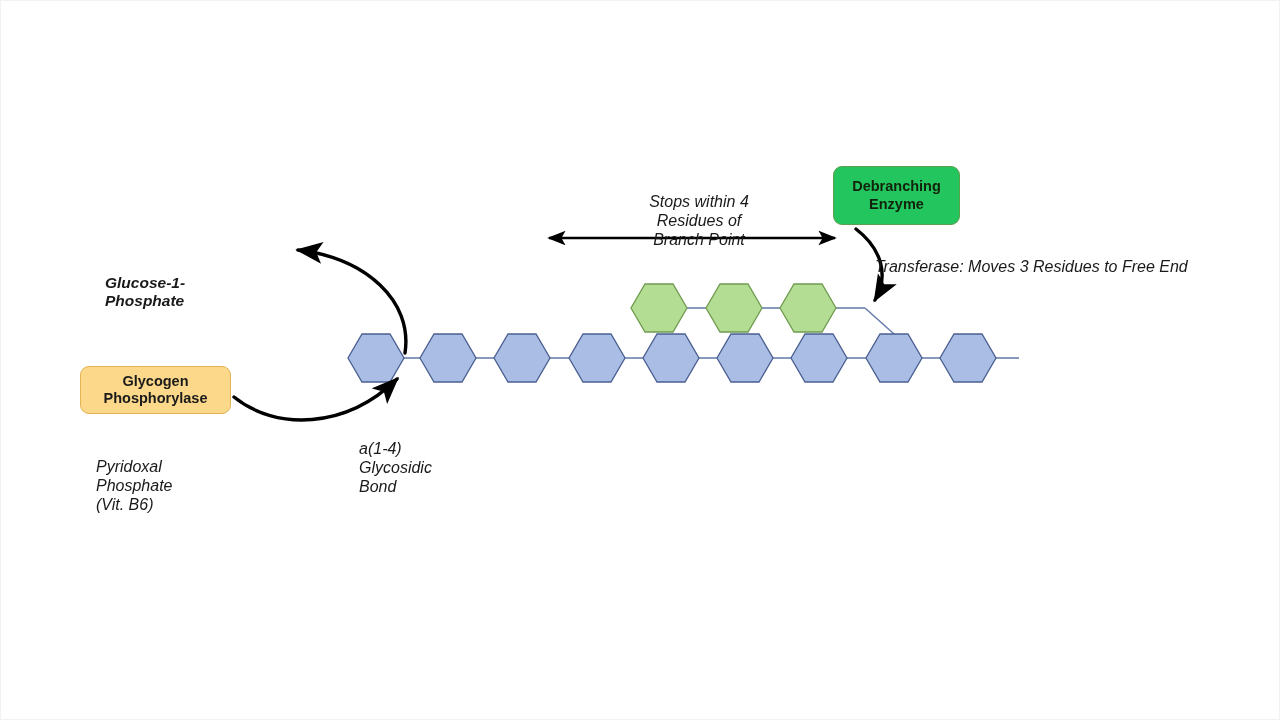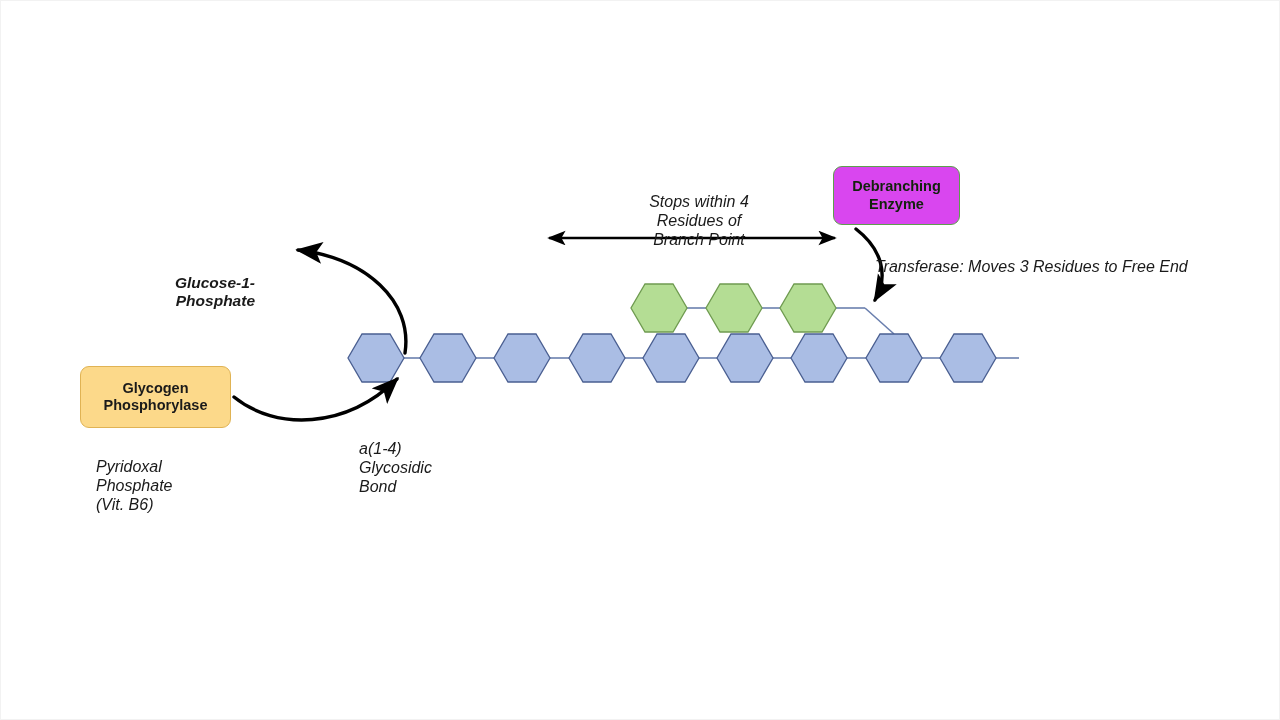"Debranching" #debranching-enzyme-box { background: #d946ef -> #22c55e }
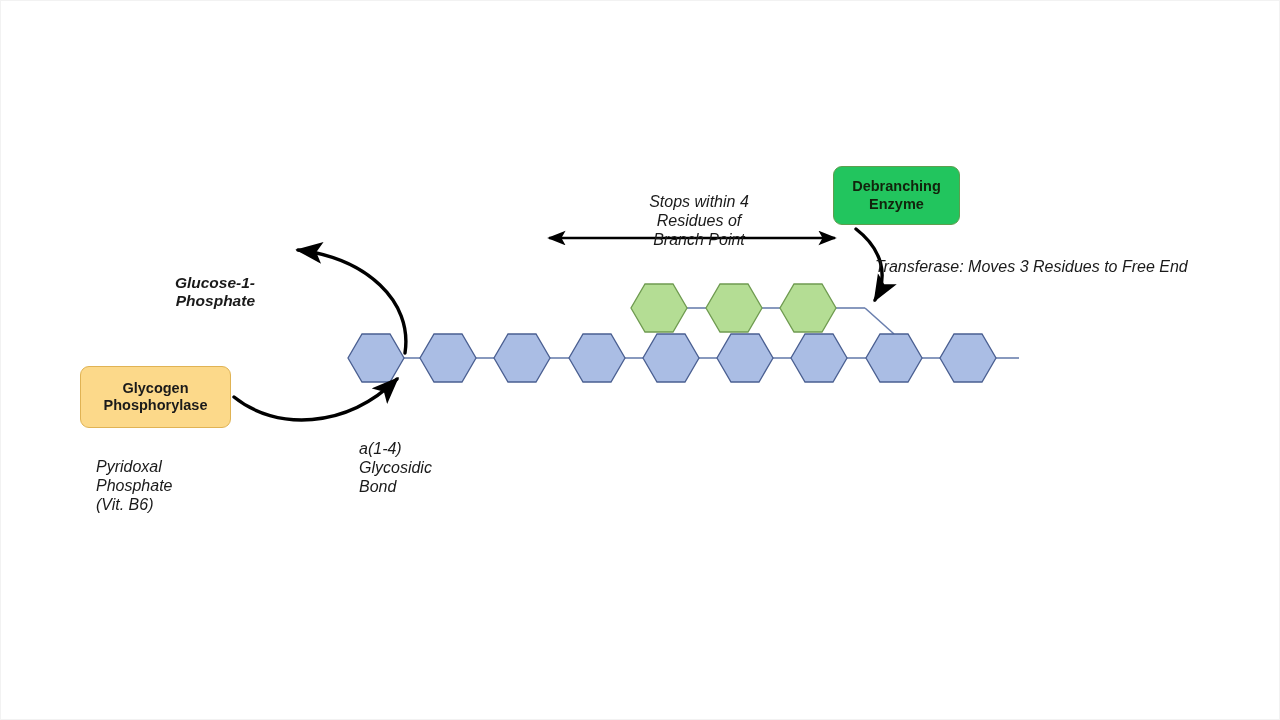"Glucose-1-" #glucose-1-phosphate-label { text-align: right -> left }
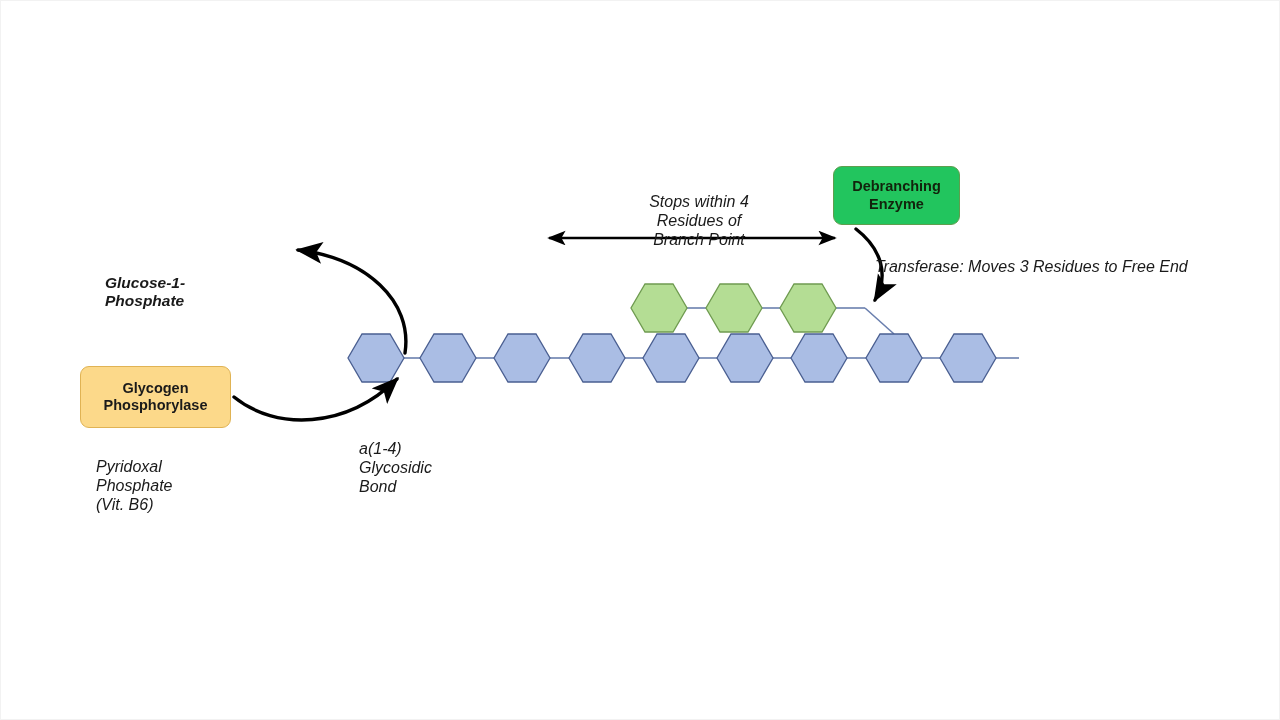"Glycogen" #glycogen-phosphorylase-box { height: 62px -> 48px }
